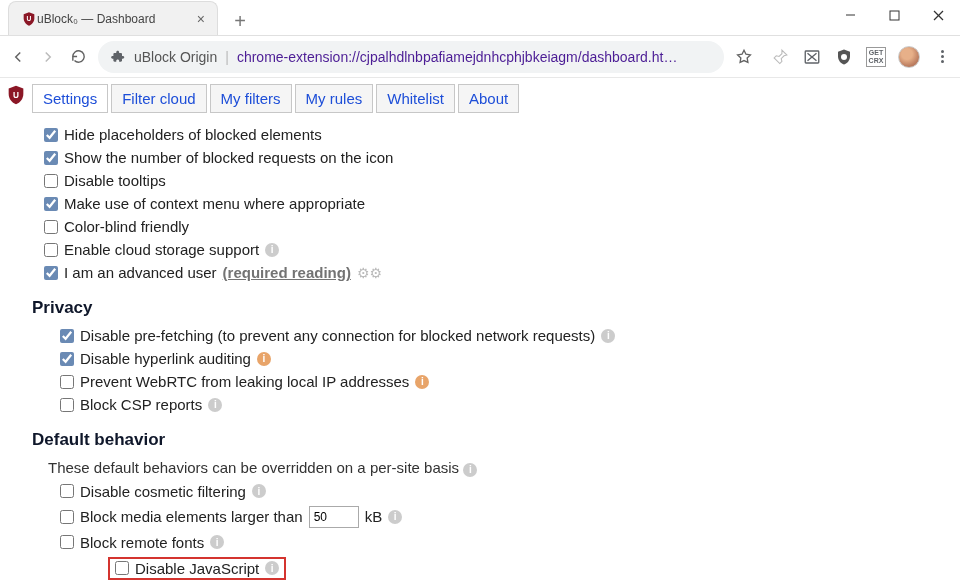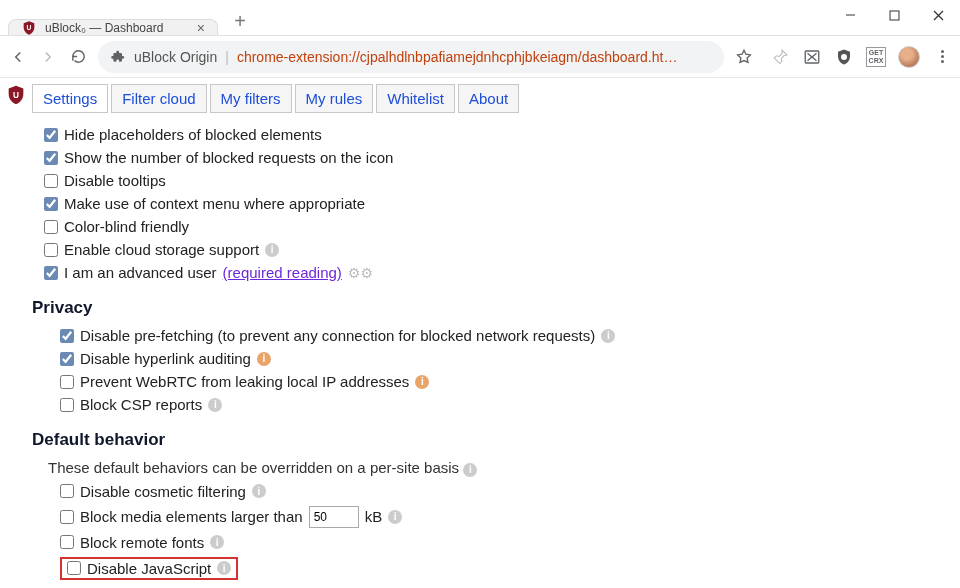"uBlock₀ — Dashboard" .tab { gap: 8px -> none; height: 16px -> 34px }
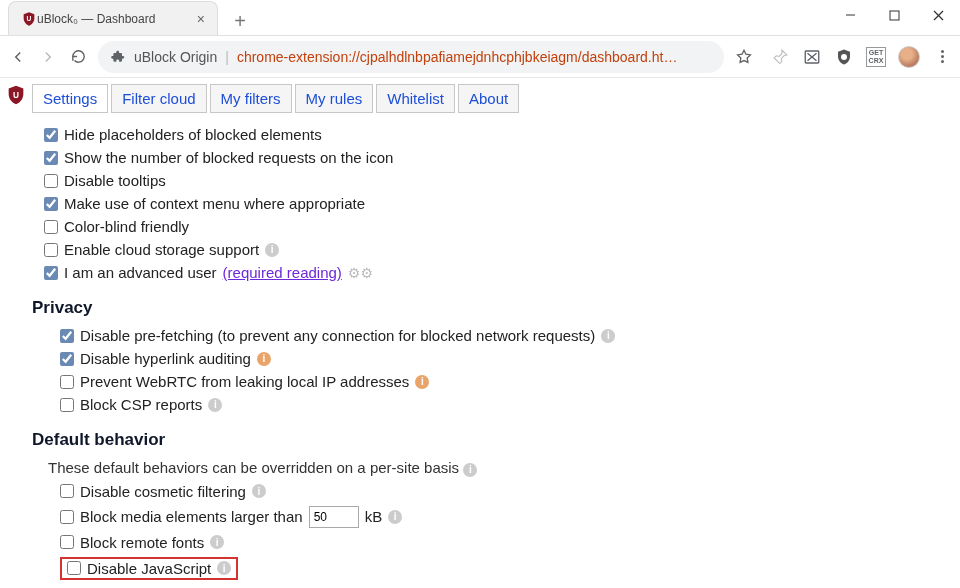"chrome-extension://cjpalhdlnbpafiamejdnh" .omnibox .url-part { color: #c2410c -> #4c1d95 }
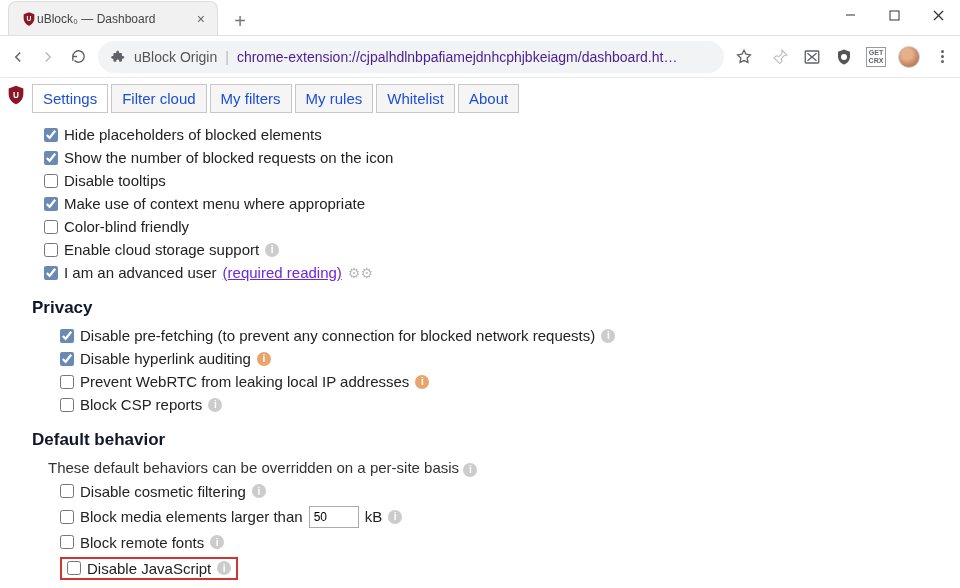"(required reading)" .link { color: #6d28d9 -> #737373; font-weight: none -> bold }
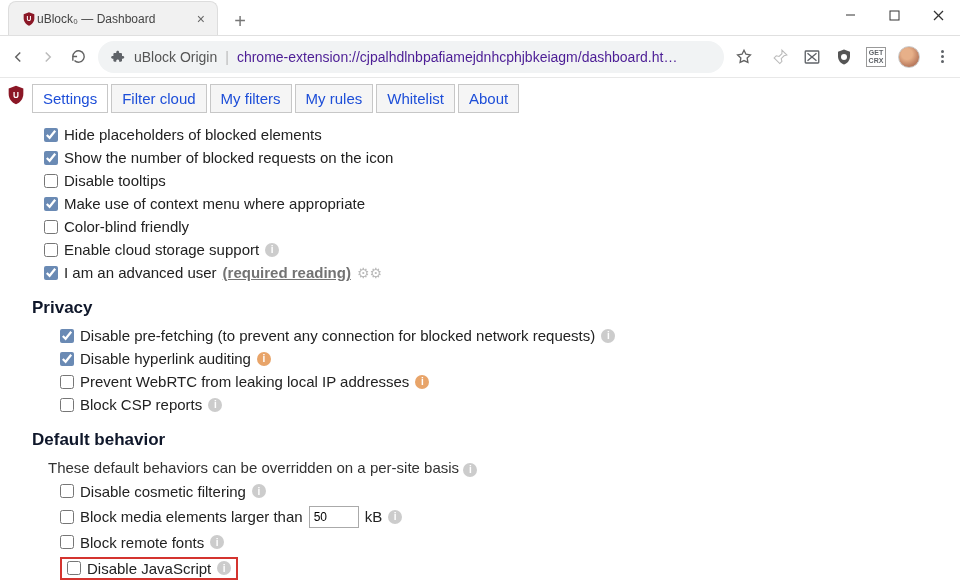"Disable JavaScript" .highlight { margin-left: none -> 48px }
